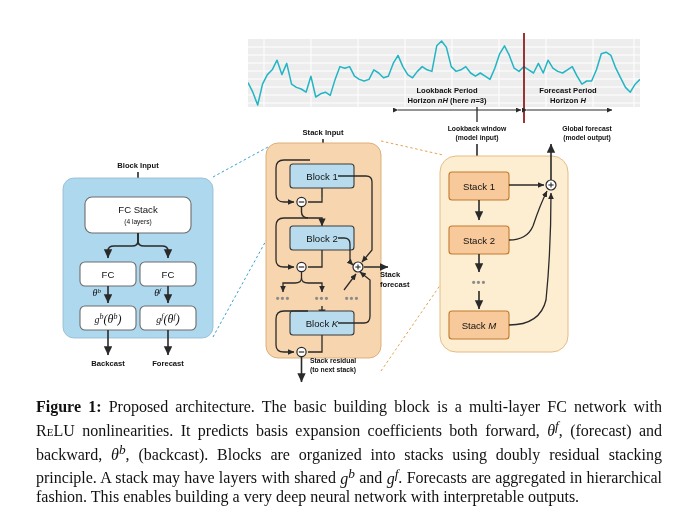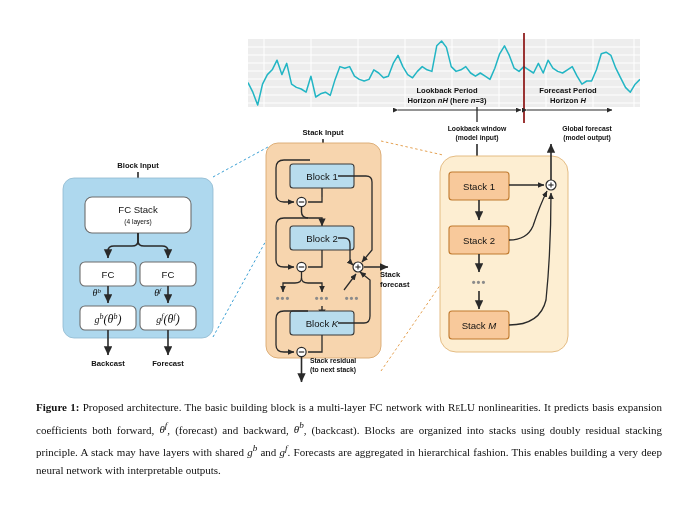"Figure 1: Proposed architecture. The" .cap { font-size: 11px -> 16px }
